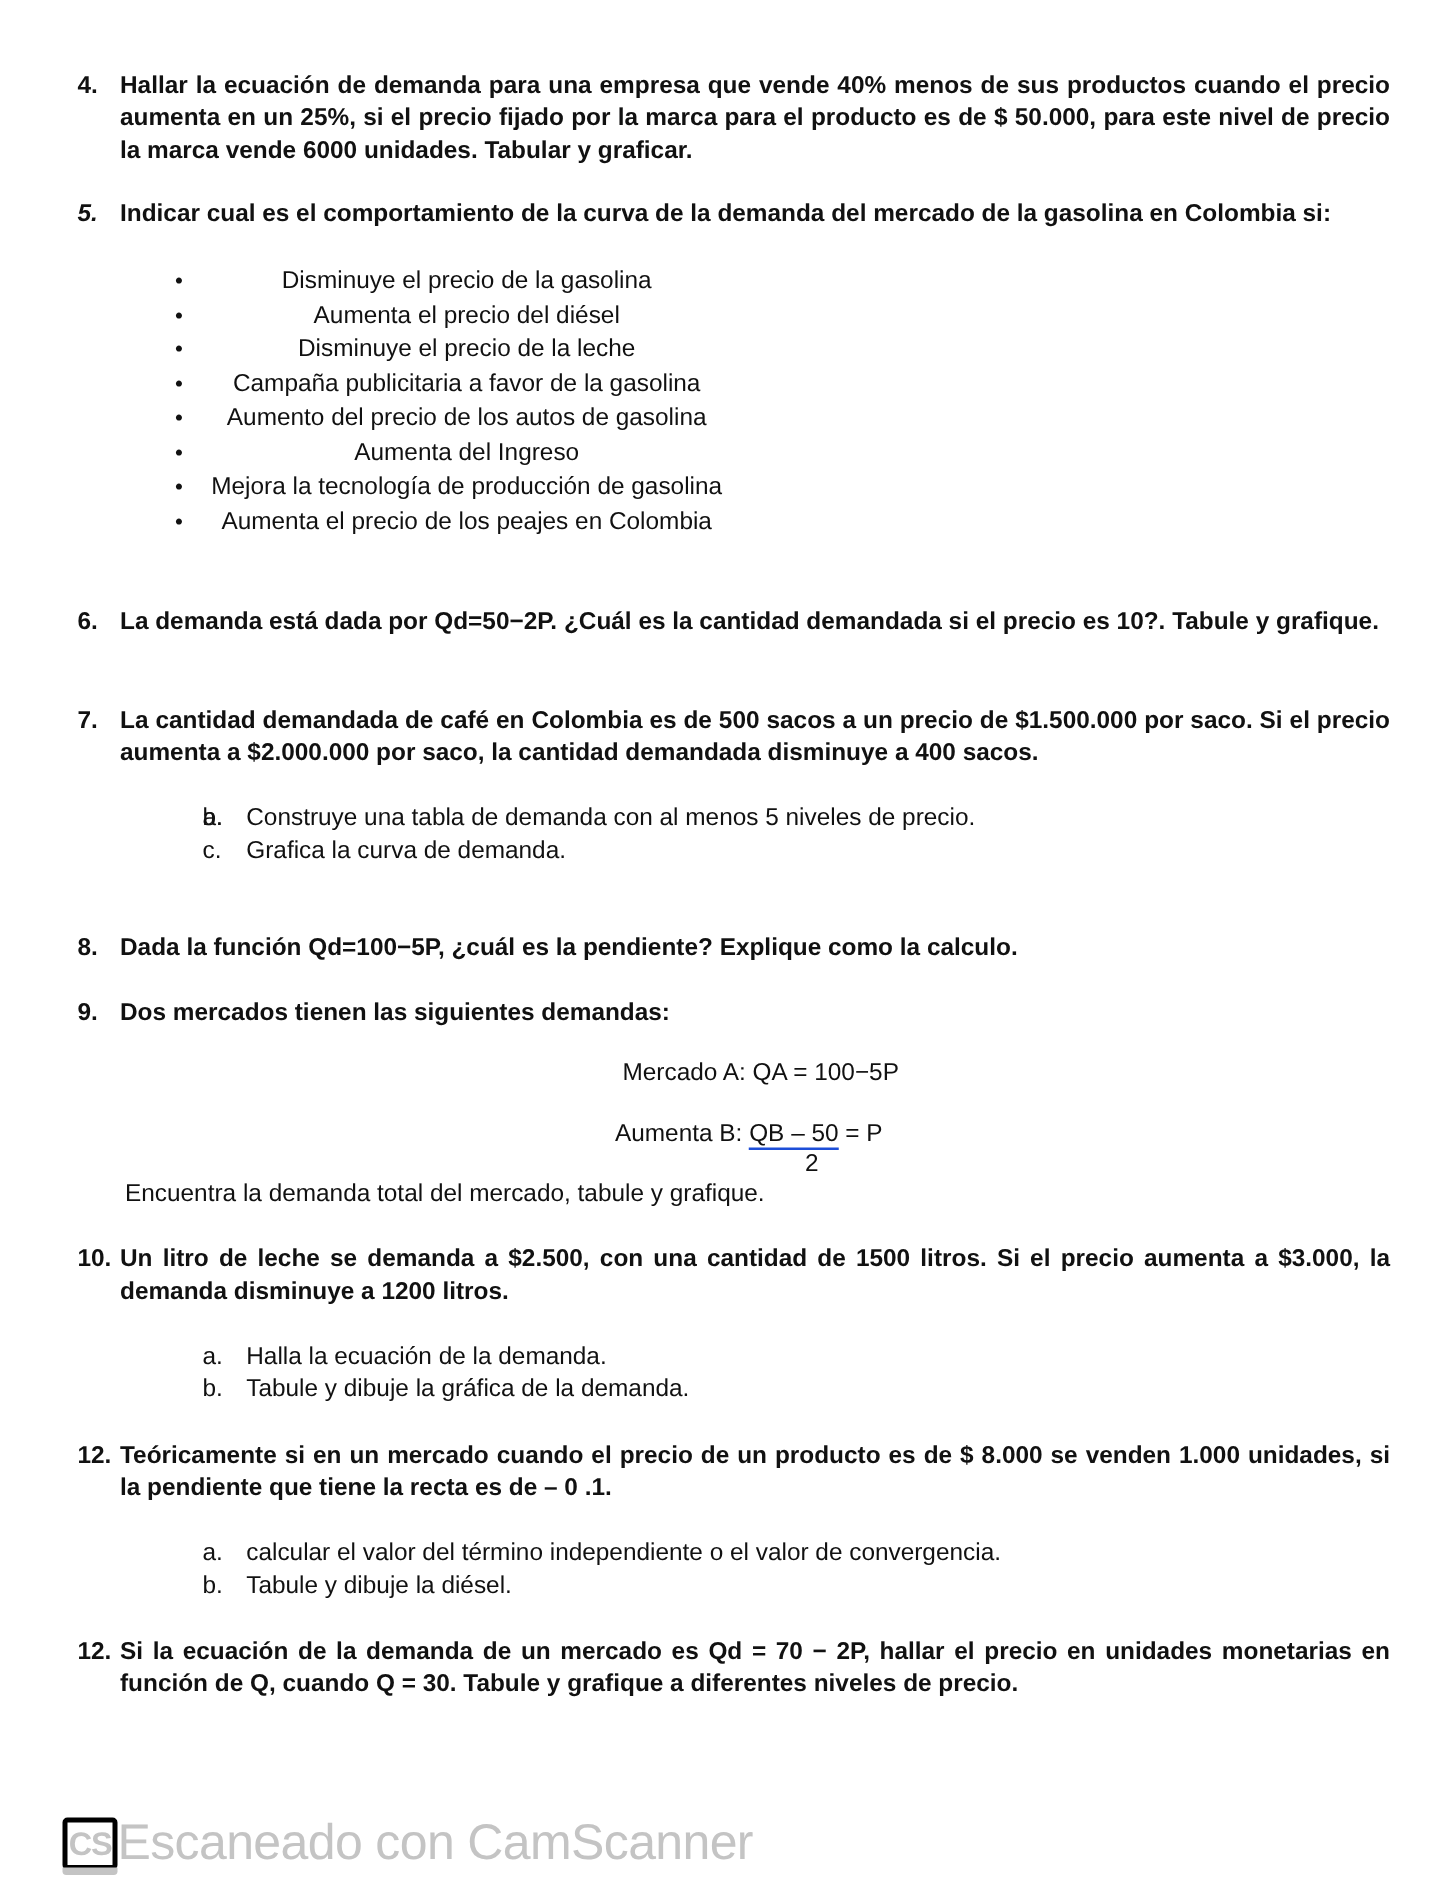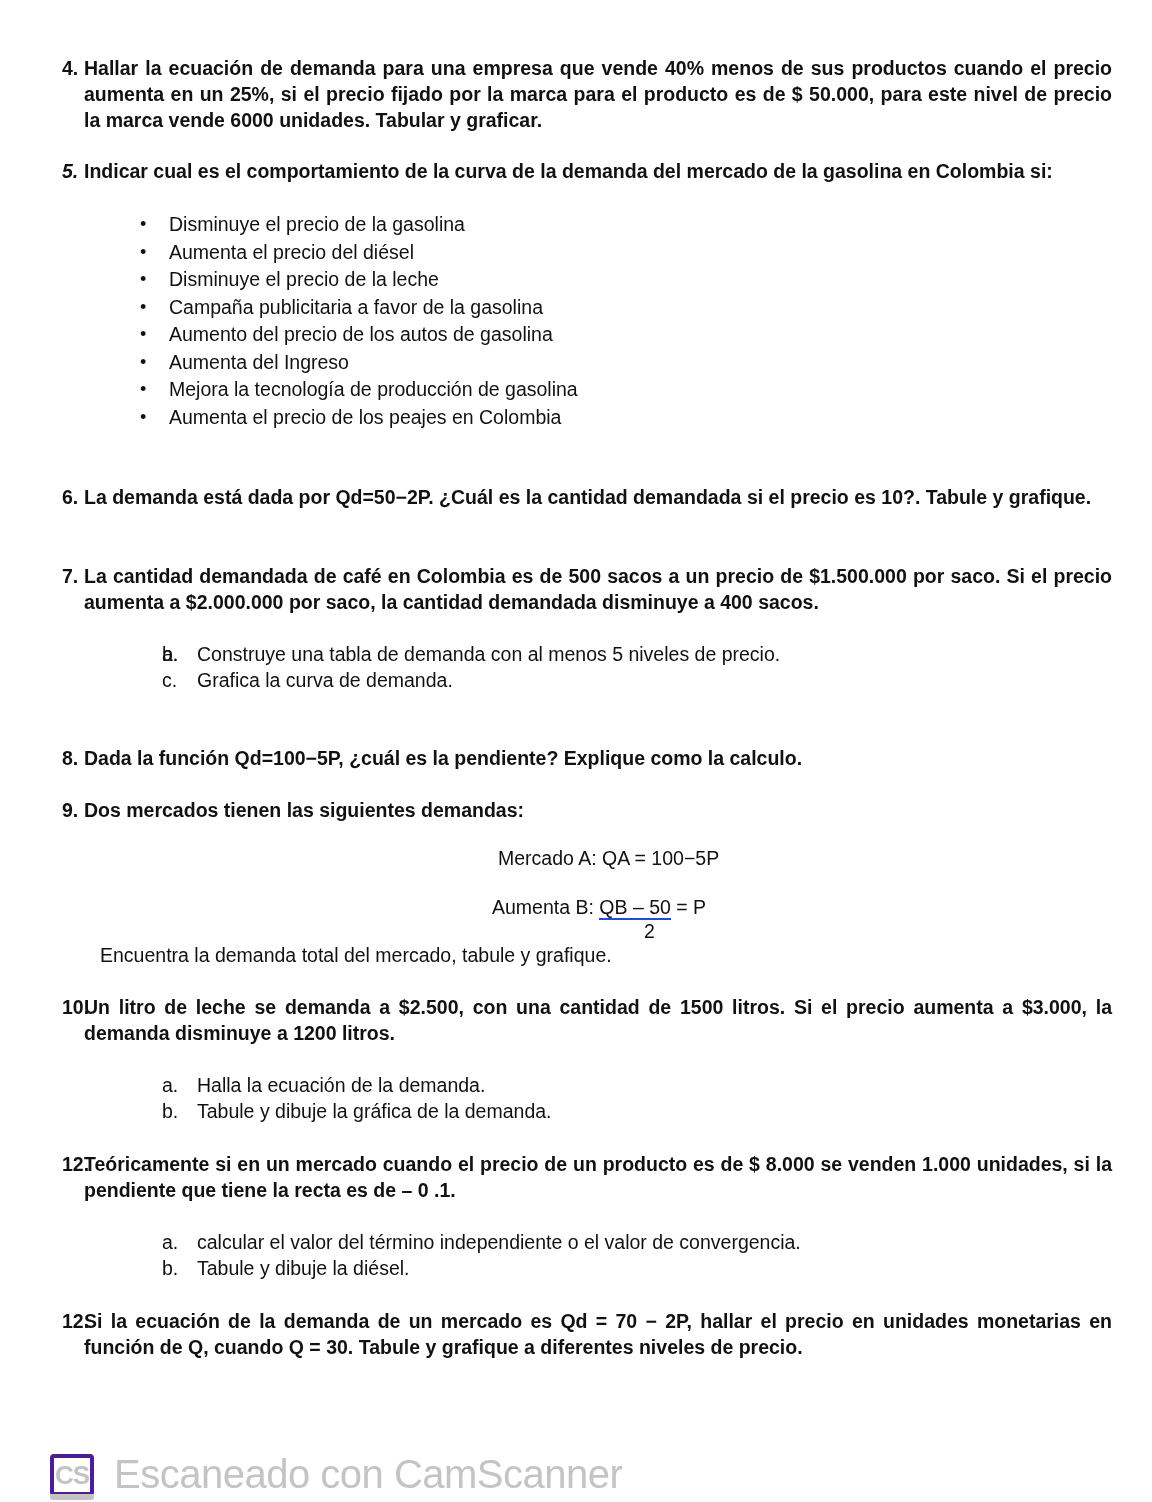"Hallar la ecuación de demanda" .q .txt { margin-left: 22px -> 34px }
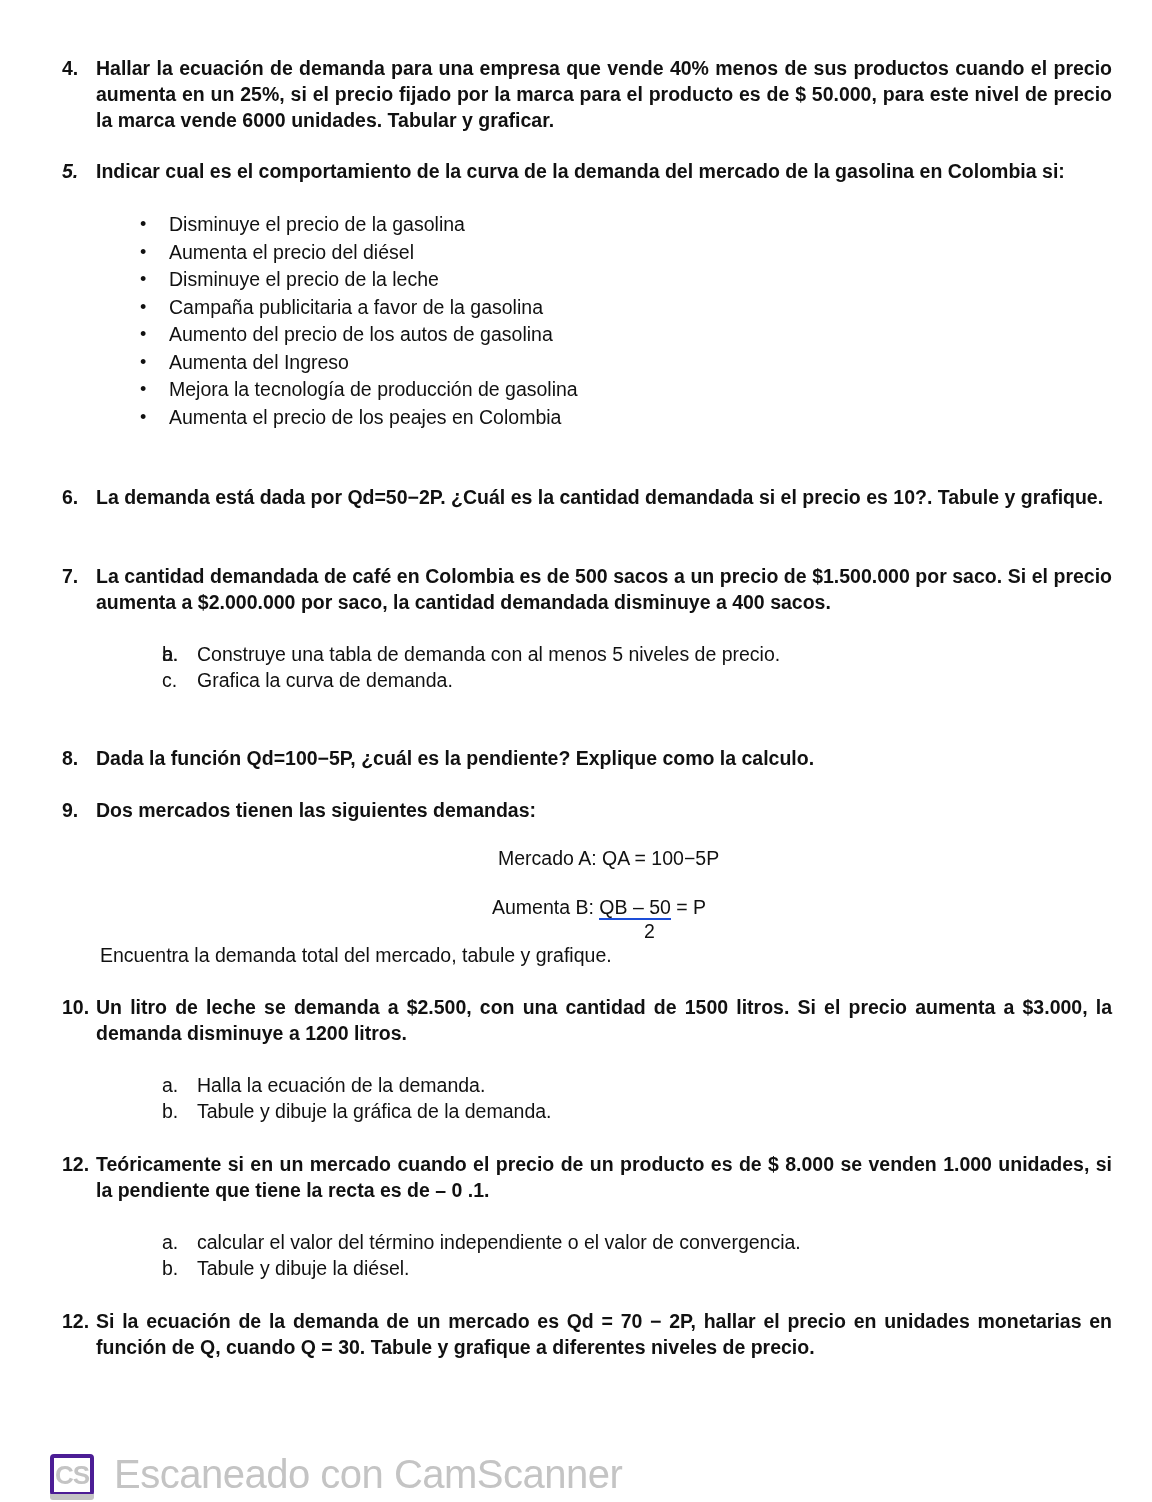"Disminuye el precio de la" .bullets { text-align: none -> center }
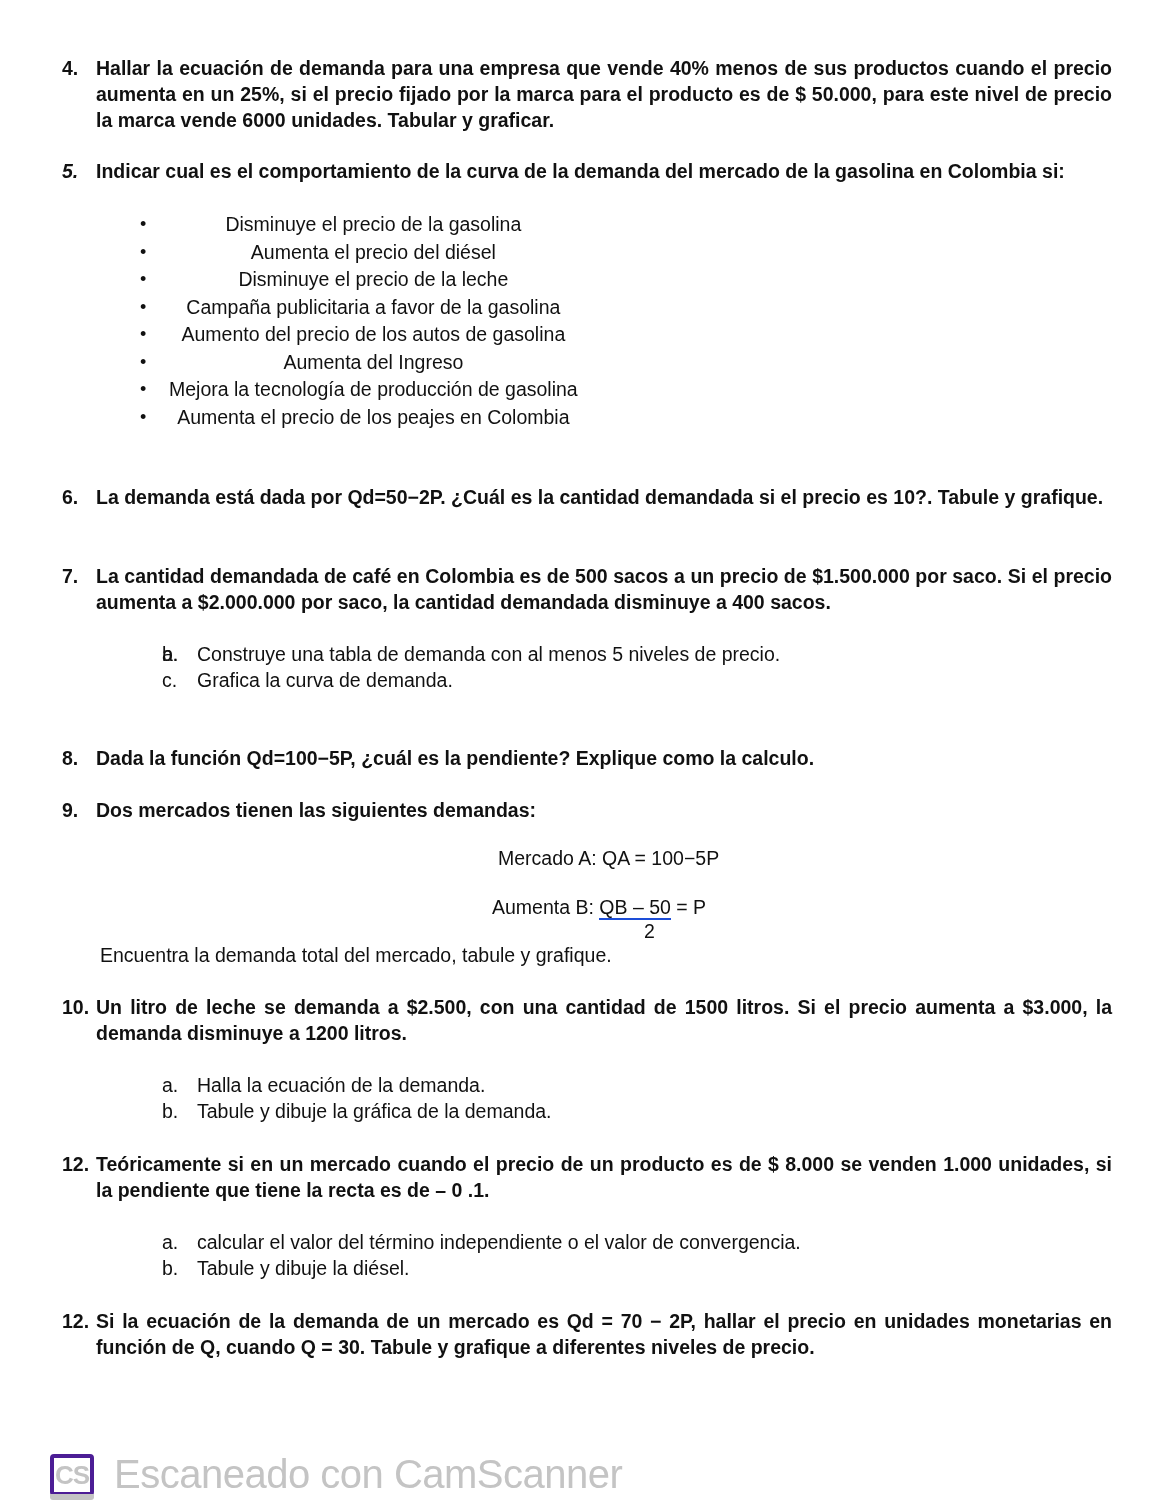"CS" .wm .logo { border: 4px solid #4c1d95 -> 4px solid #000000 }
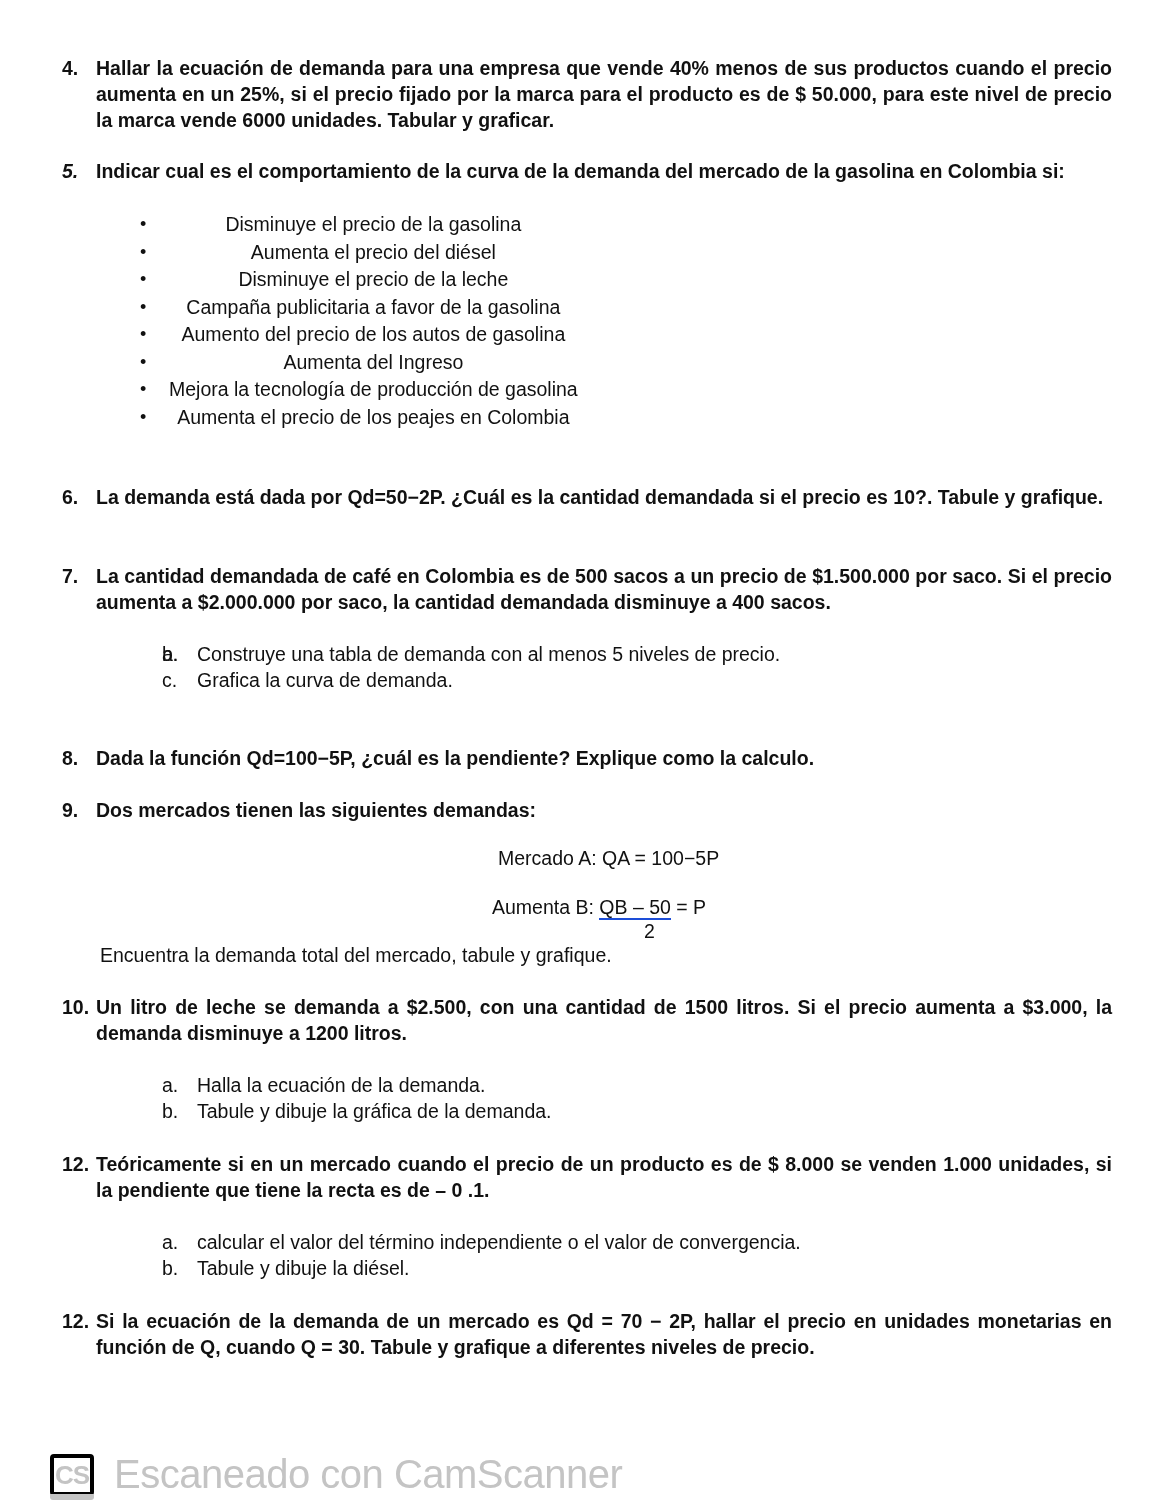"Escaneado con CamScanner" .wm .txt { margin-left: 20px -> none }
